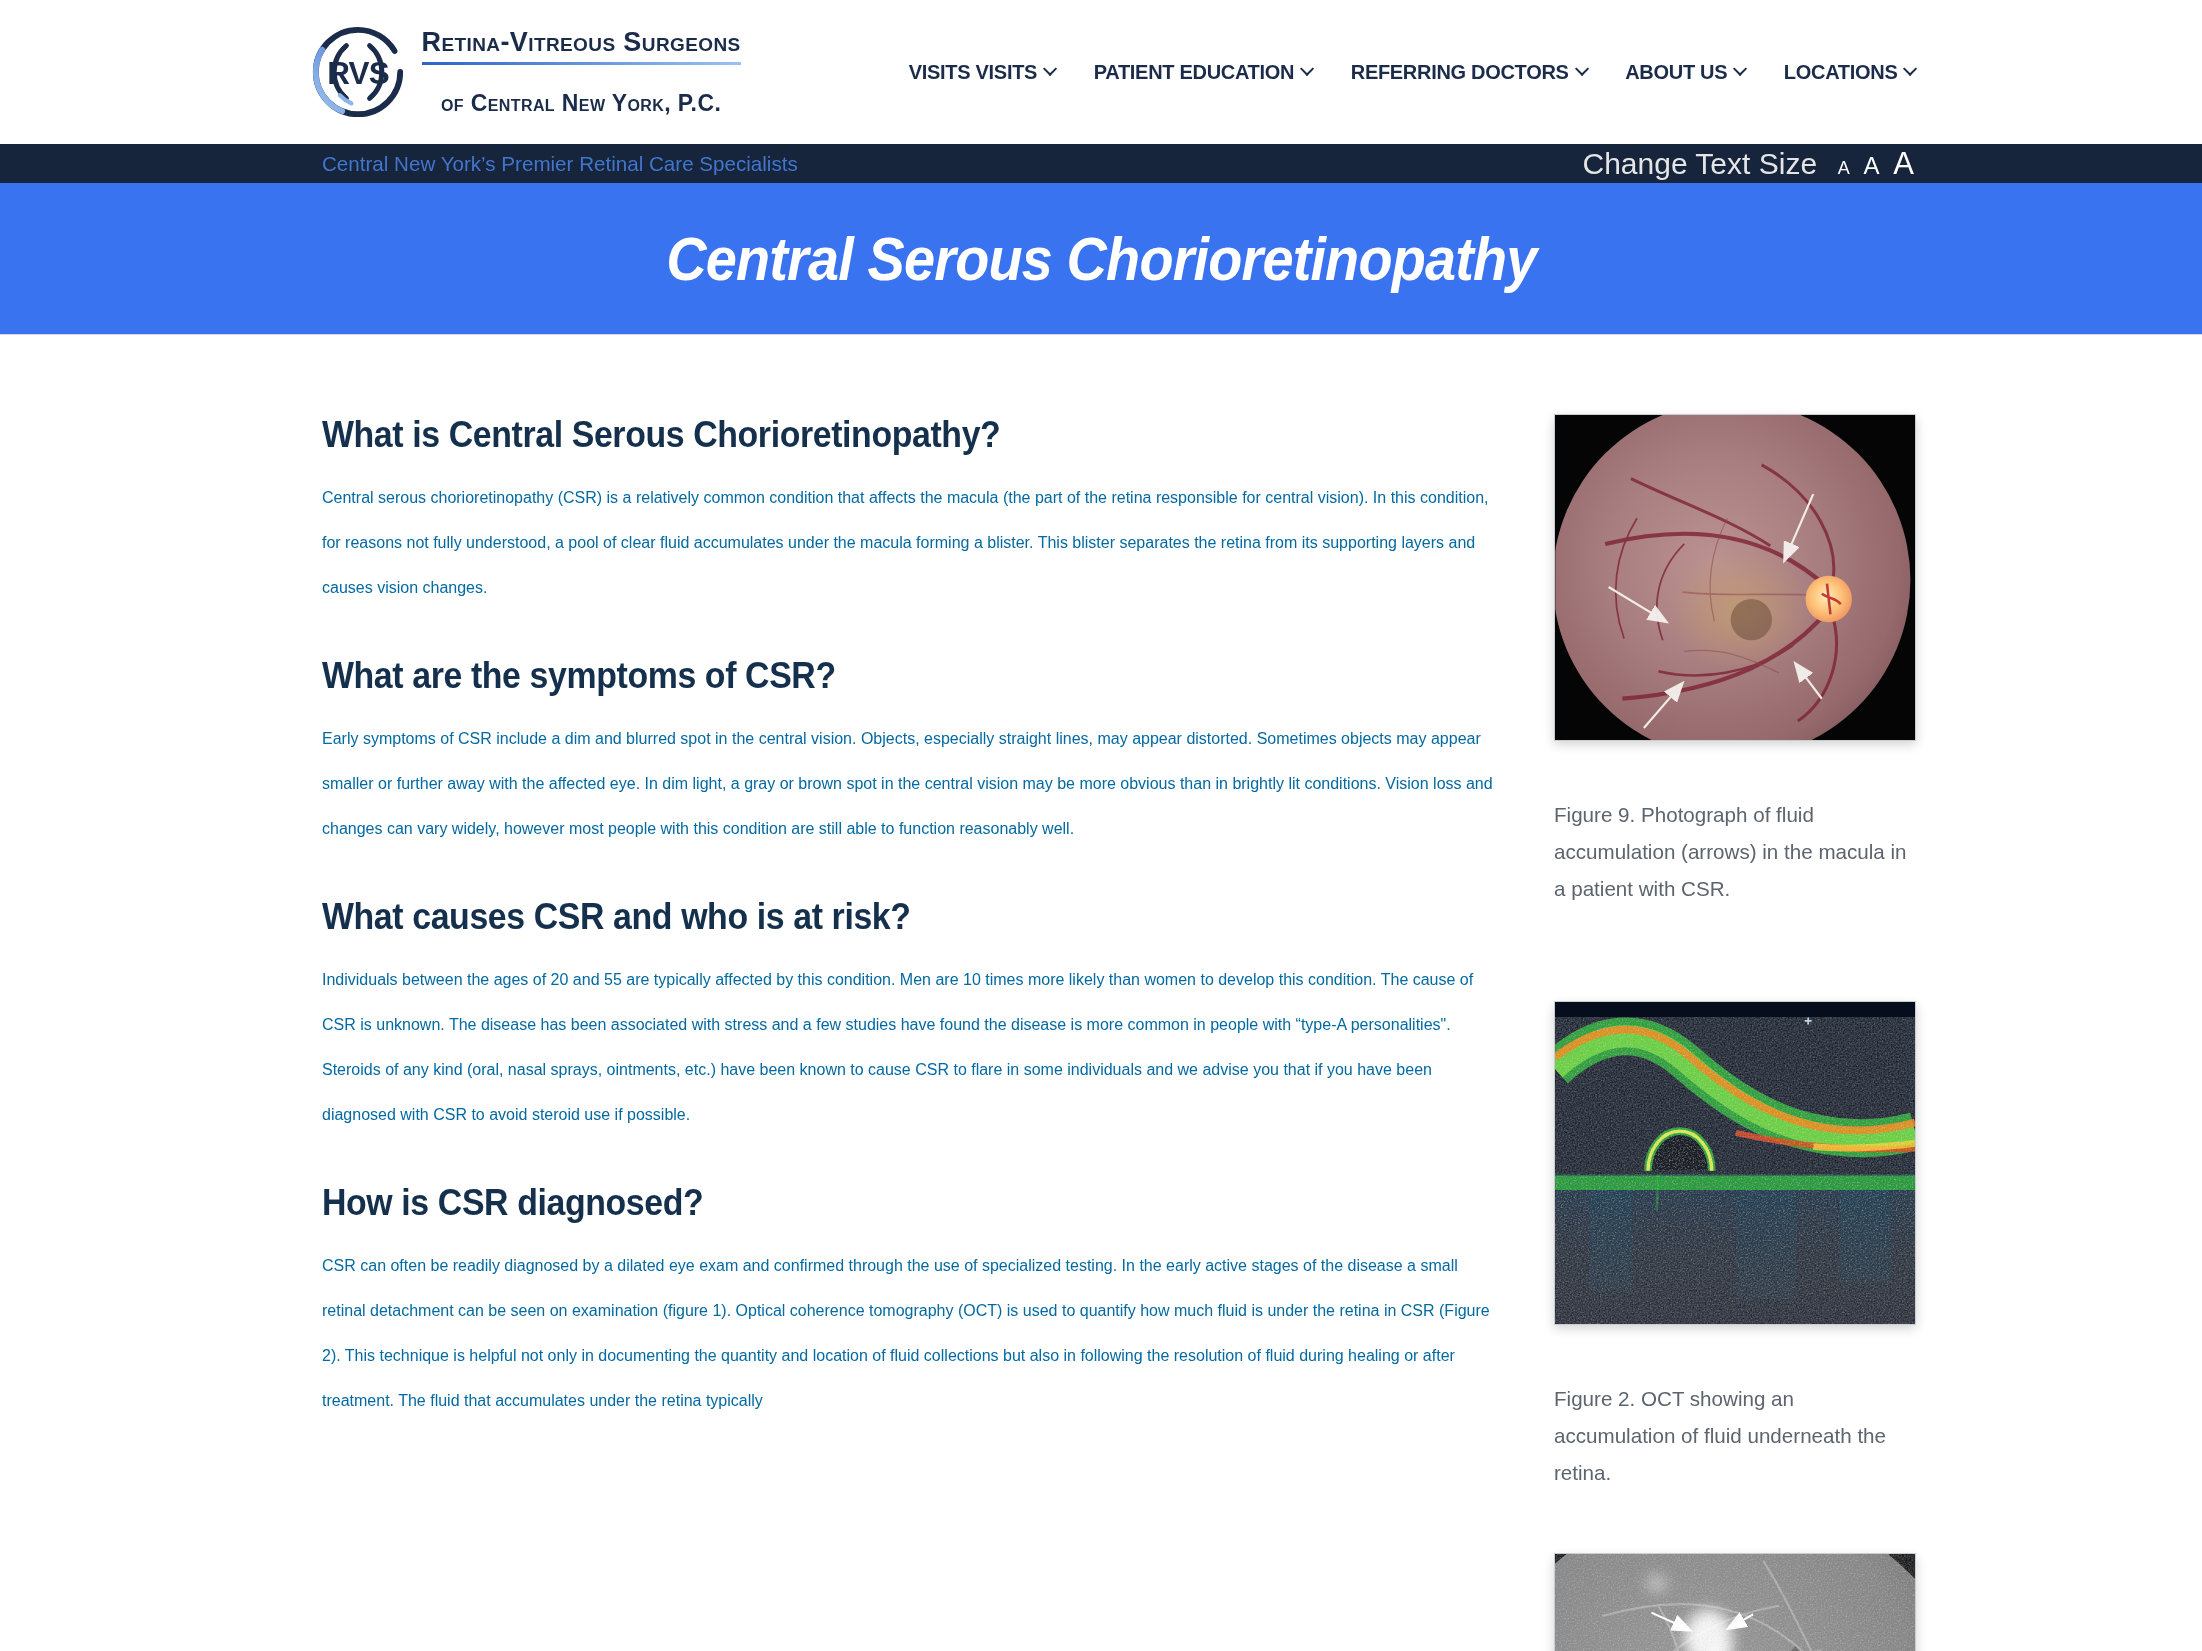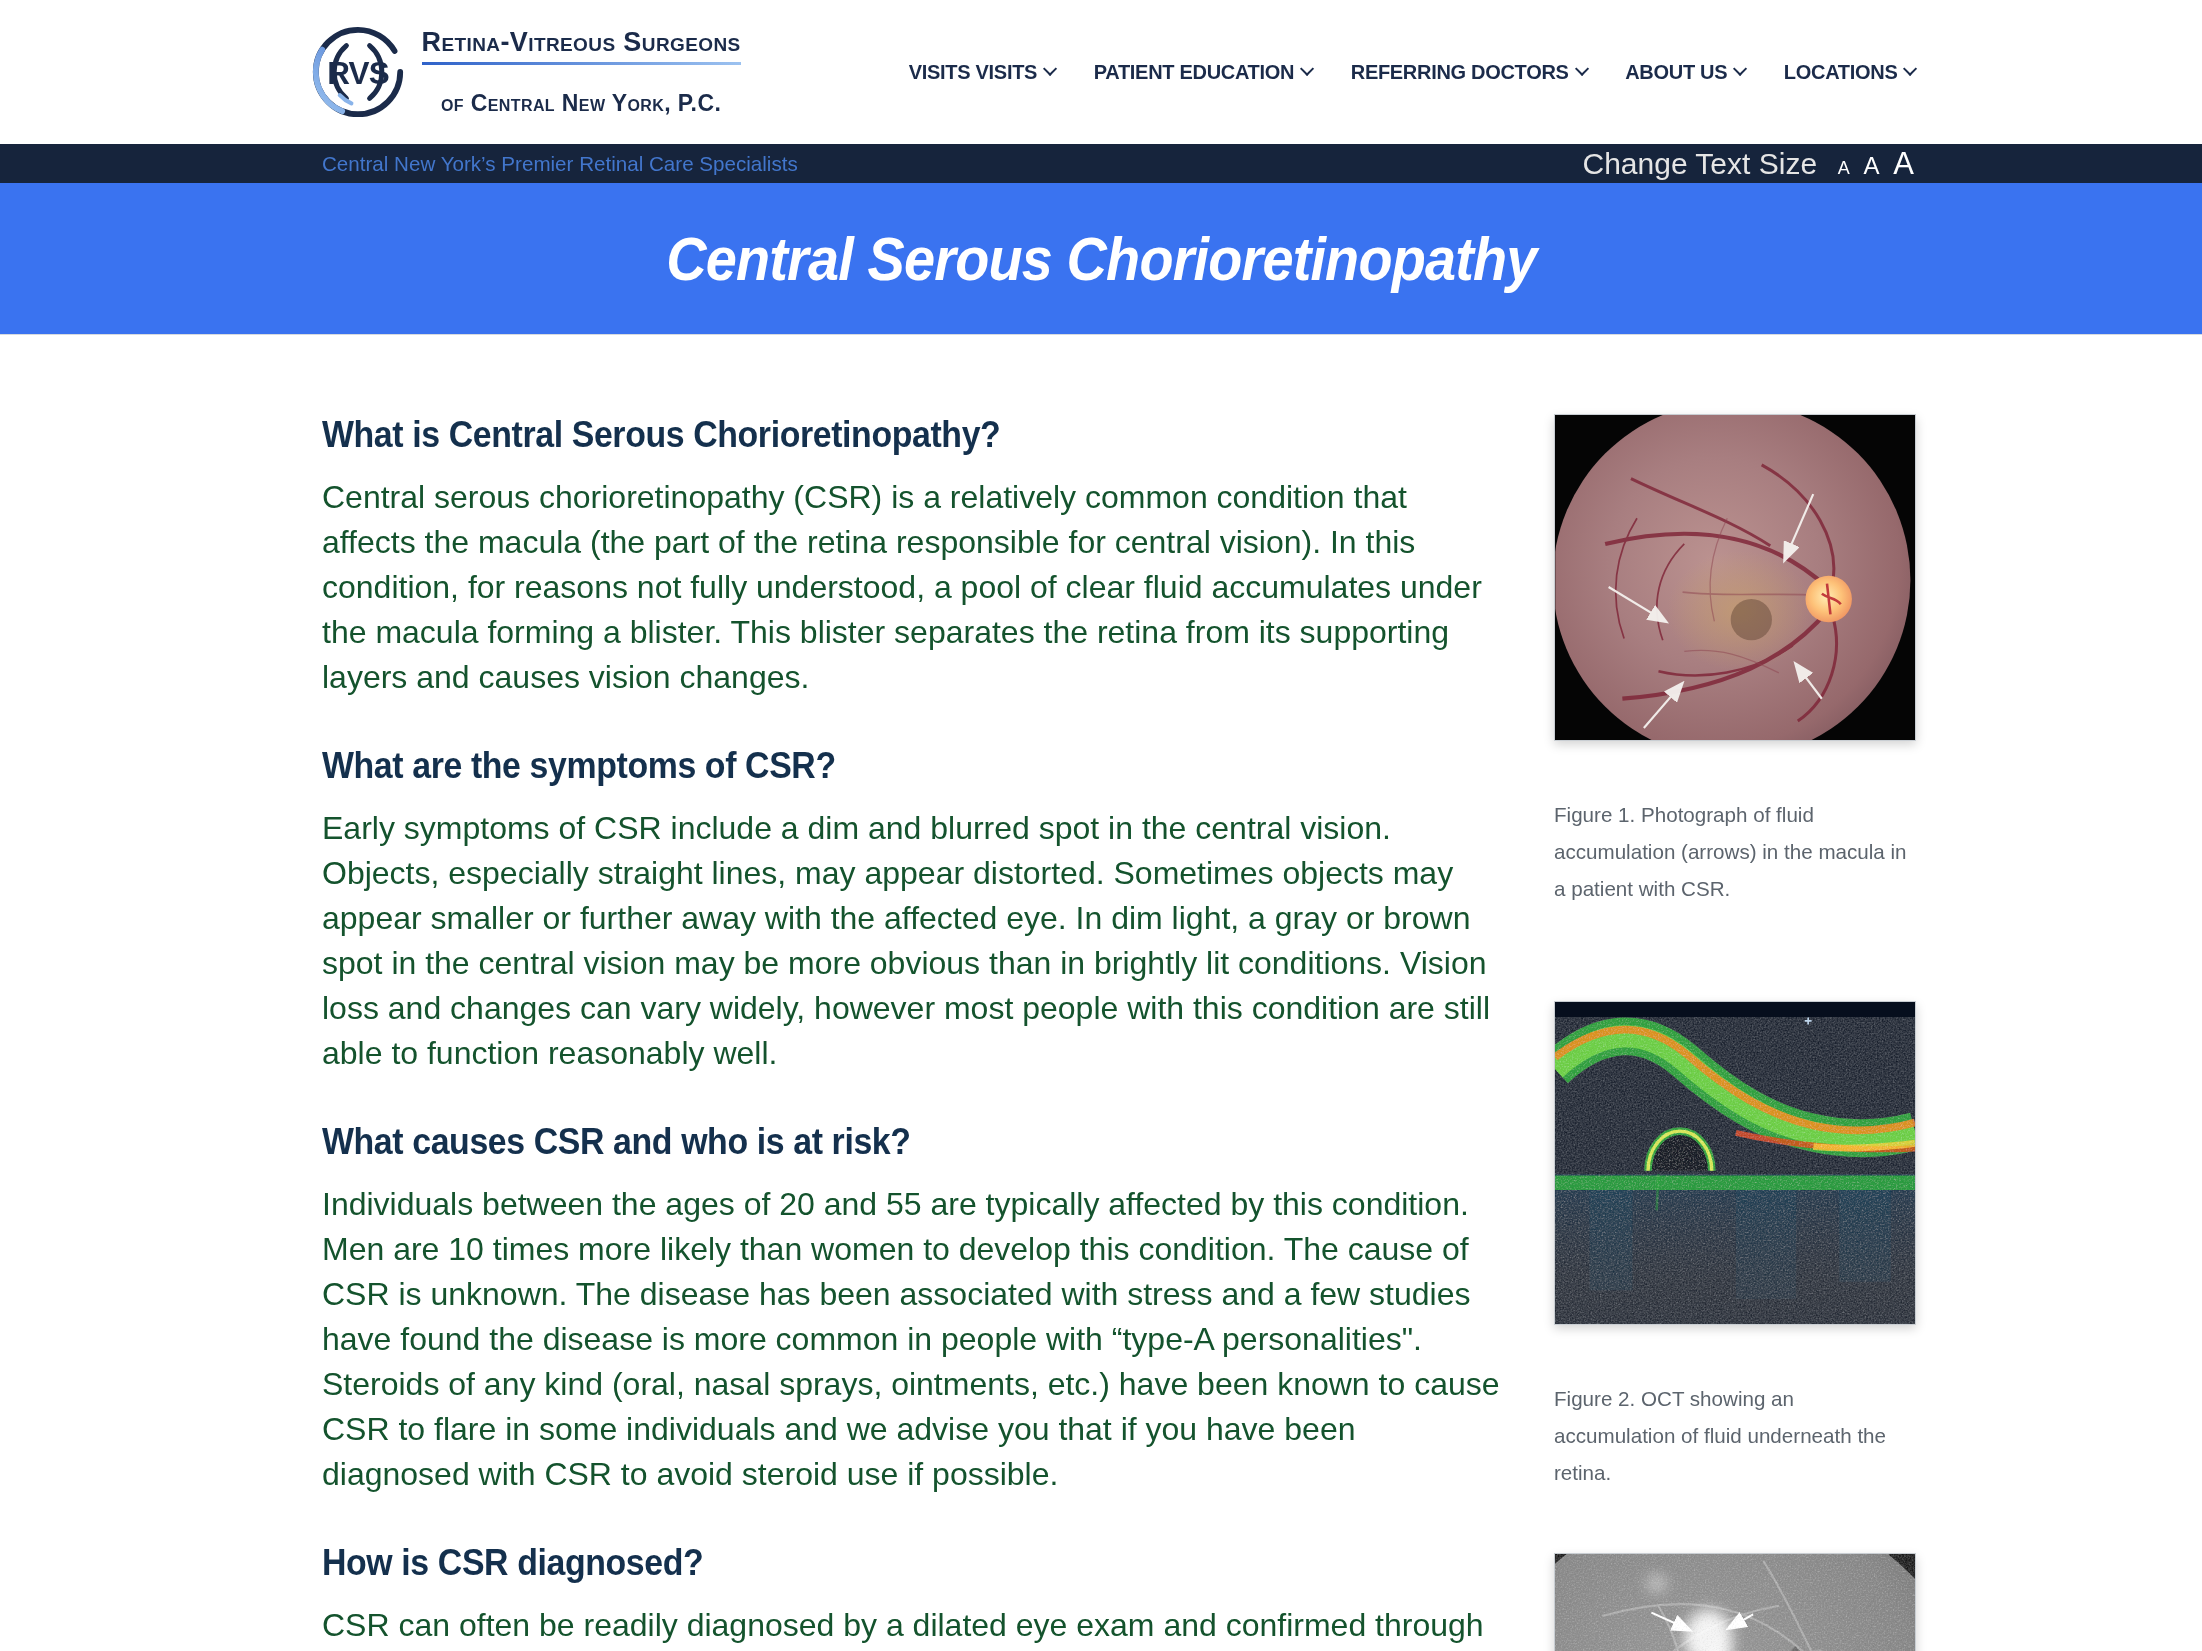"Central serous chorioretinopathy (CSR)" .article p { color: #14532d -> #0369a1; font-size: 32px -> 16px }
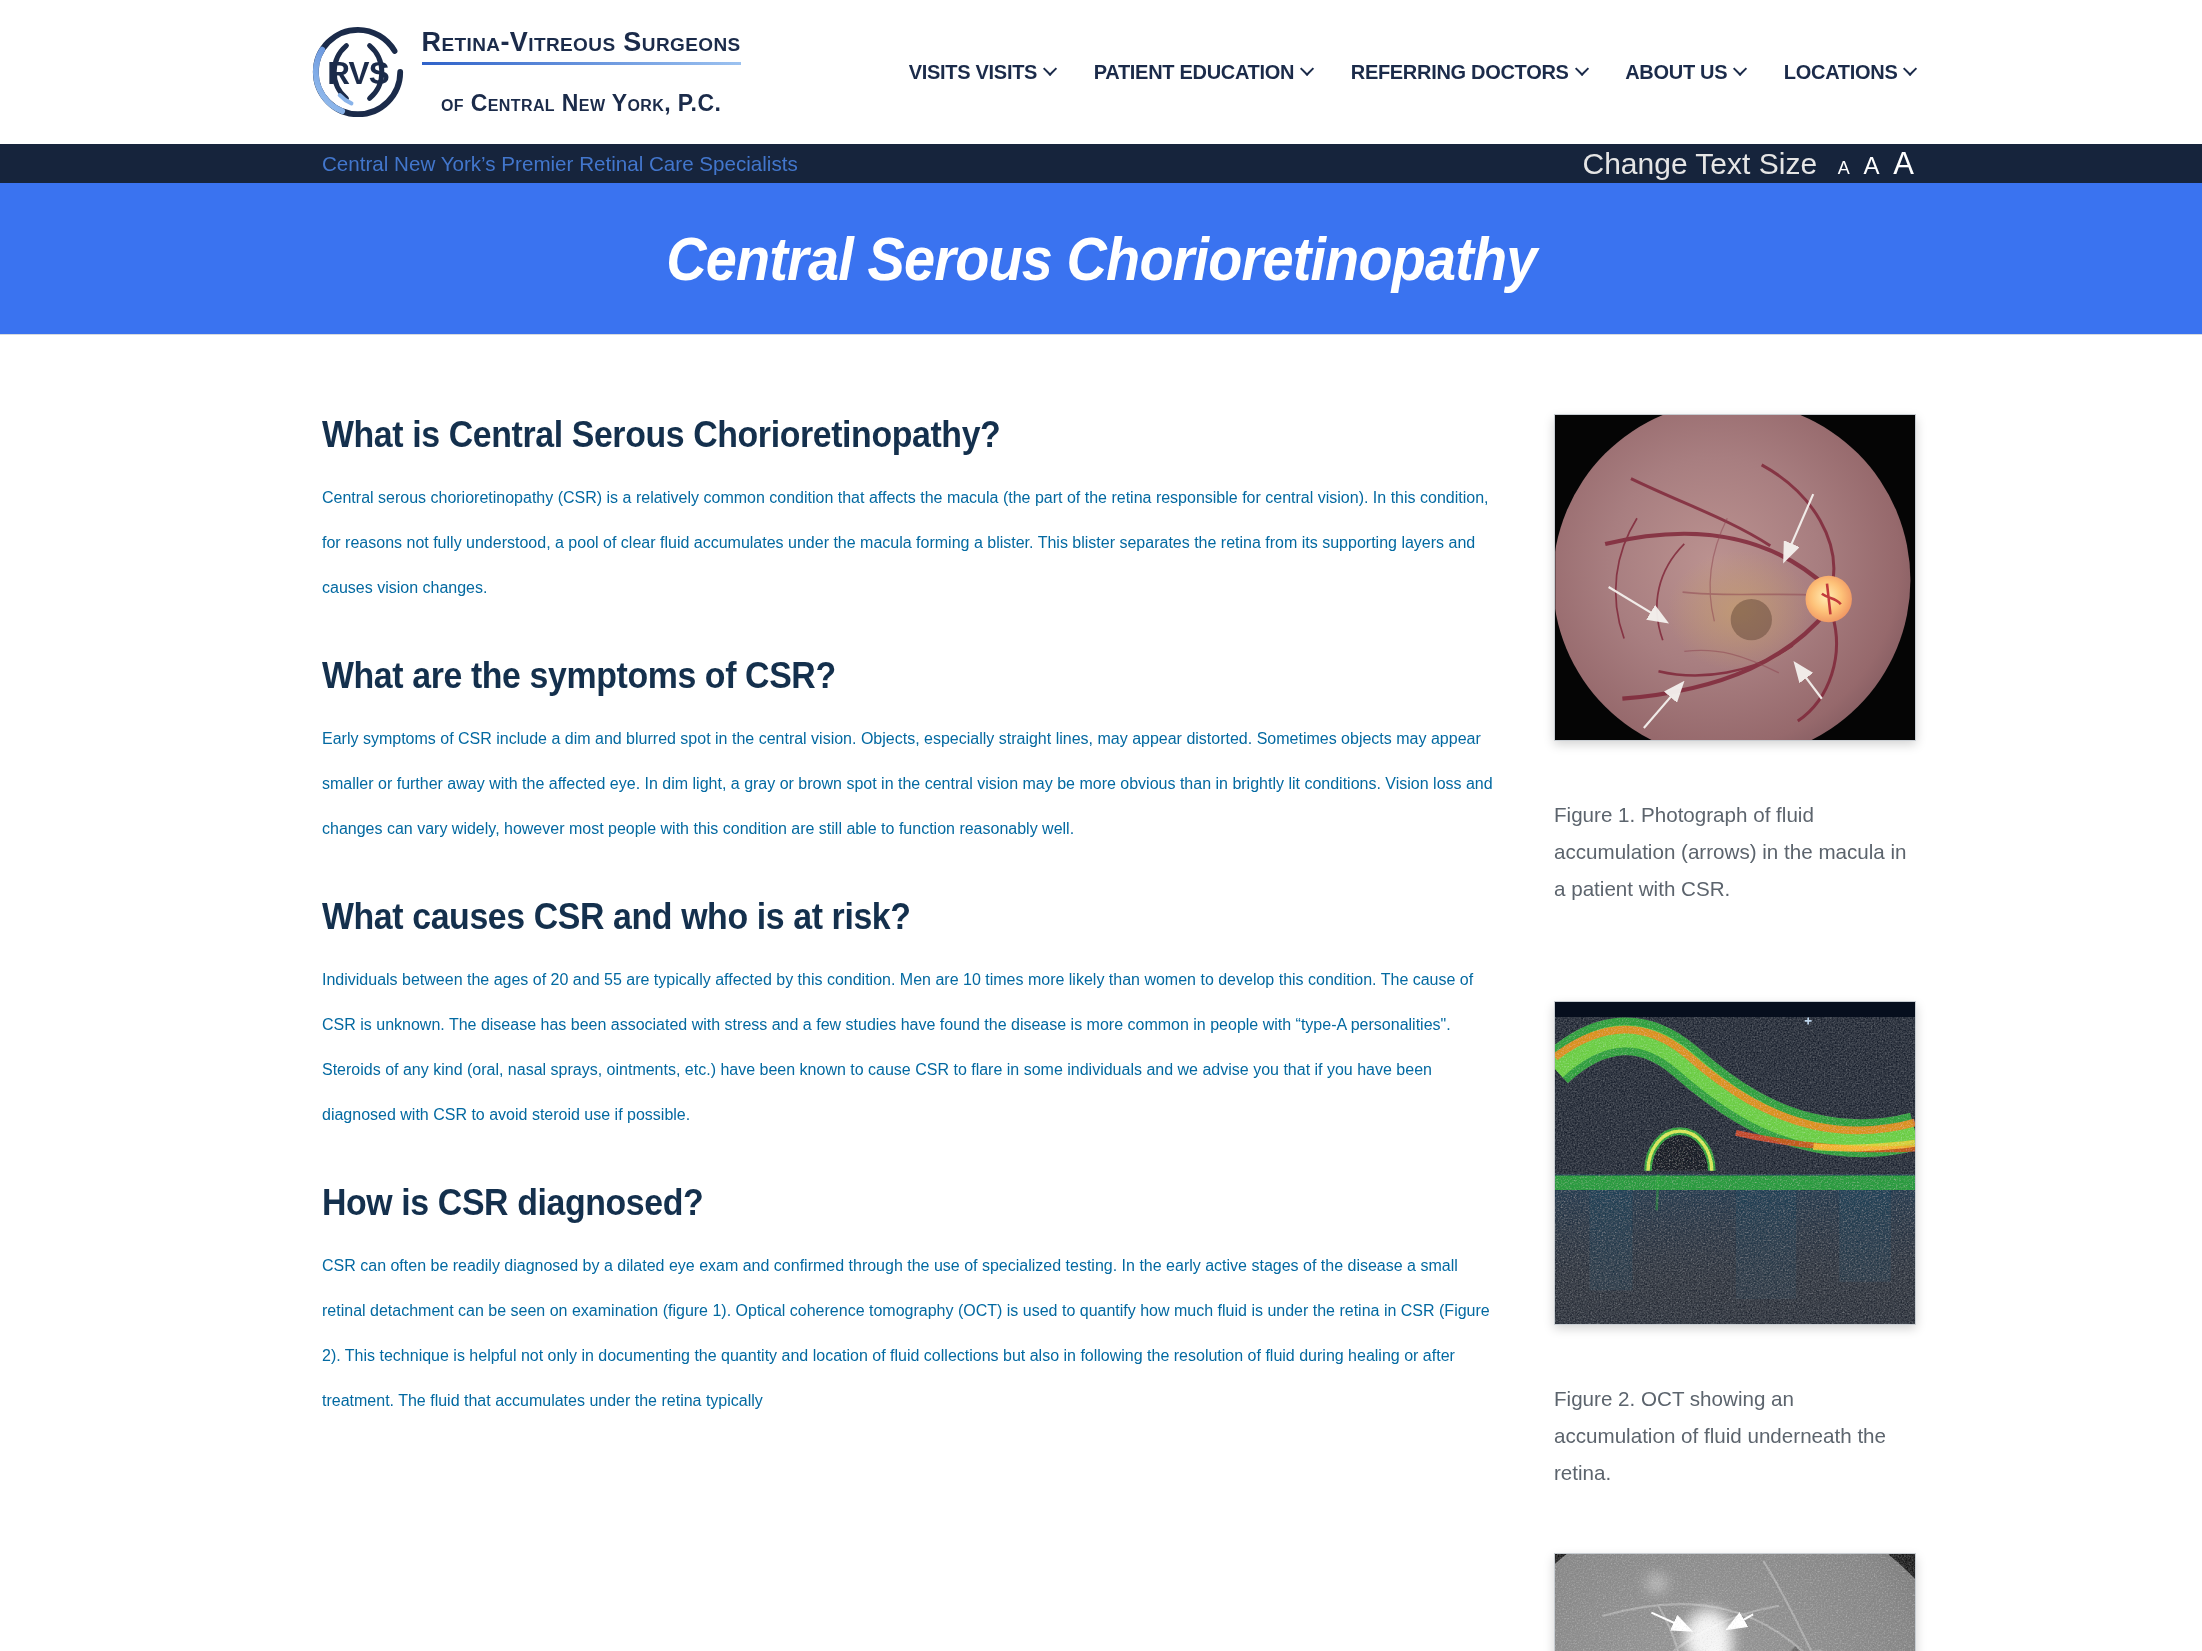"Figure 1. Photograph of fluid" div.figcaption { text: 1 -> 9 }
